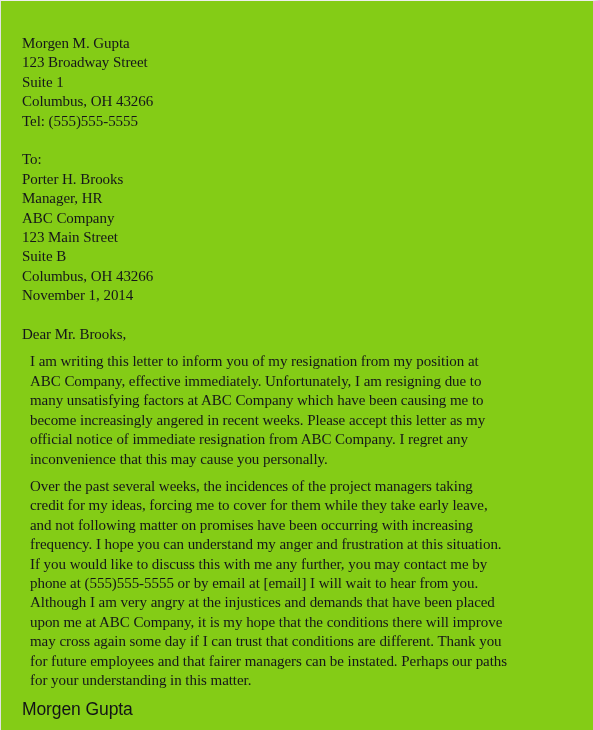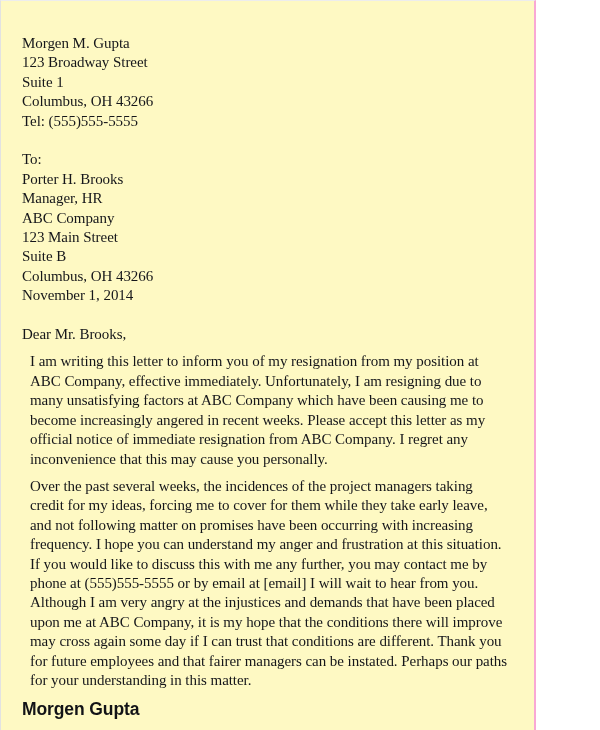"Morgen M. Gupta" .page { background: #fef9c3 -> #84cc16; border-right: 2px solid #f9a8d4 -> 7px solid #f9a8d4; width: 536px -> 600px }
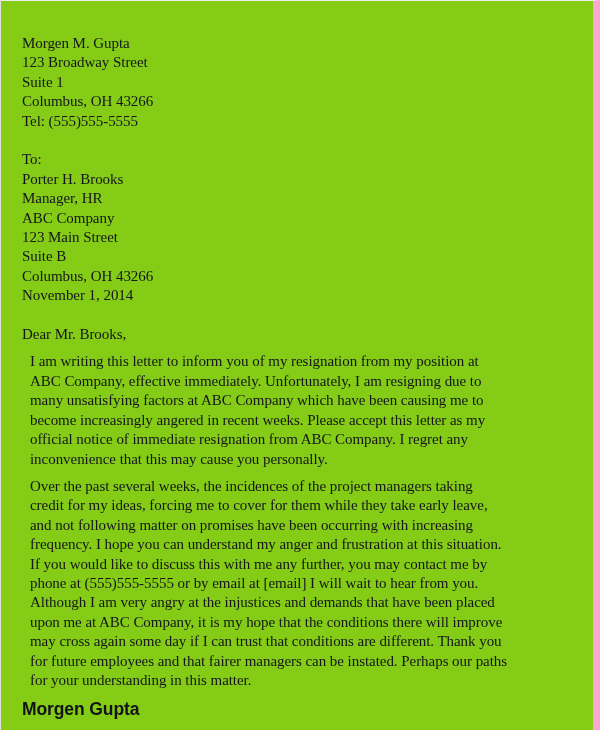"Morgen Gupta" .signature { font-weight: bold -> none }
